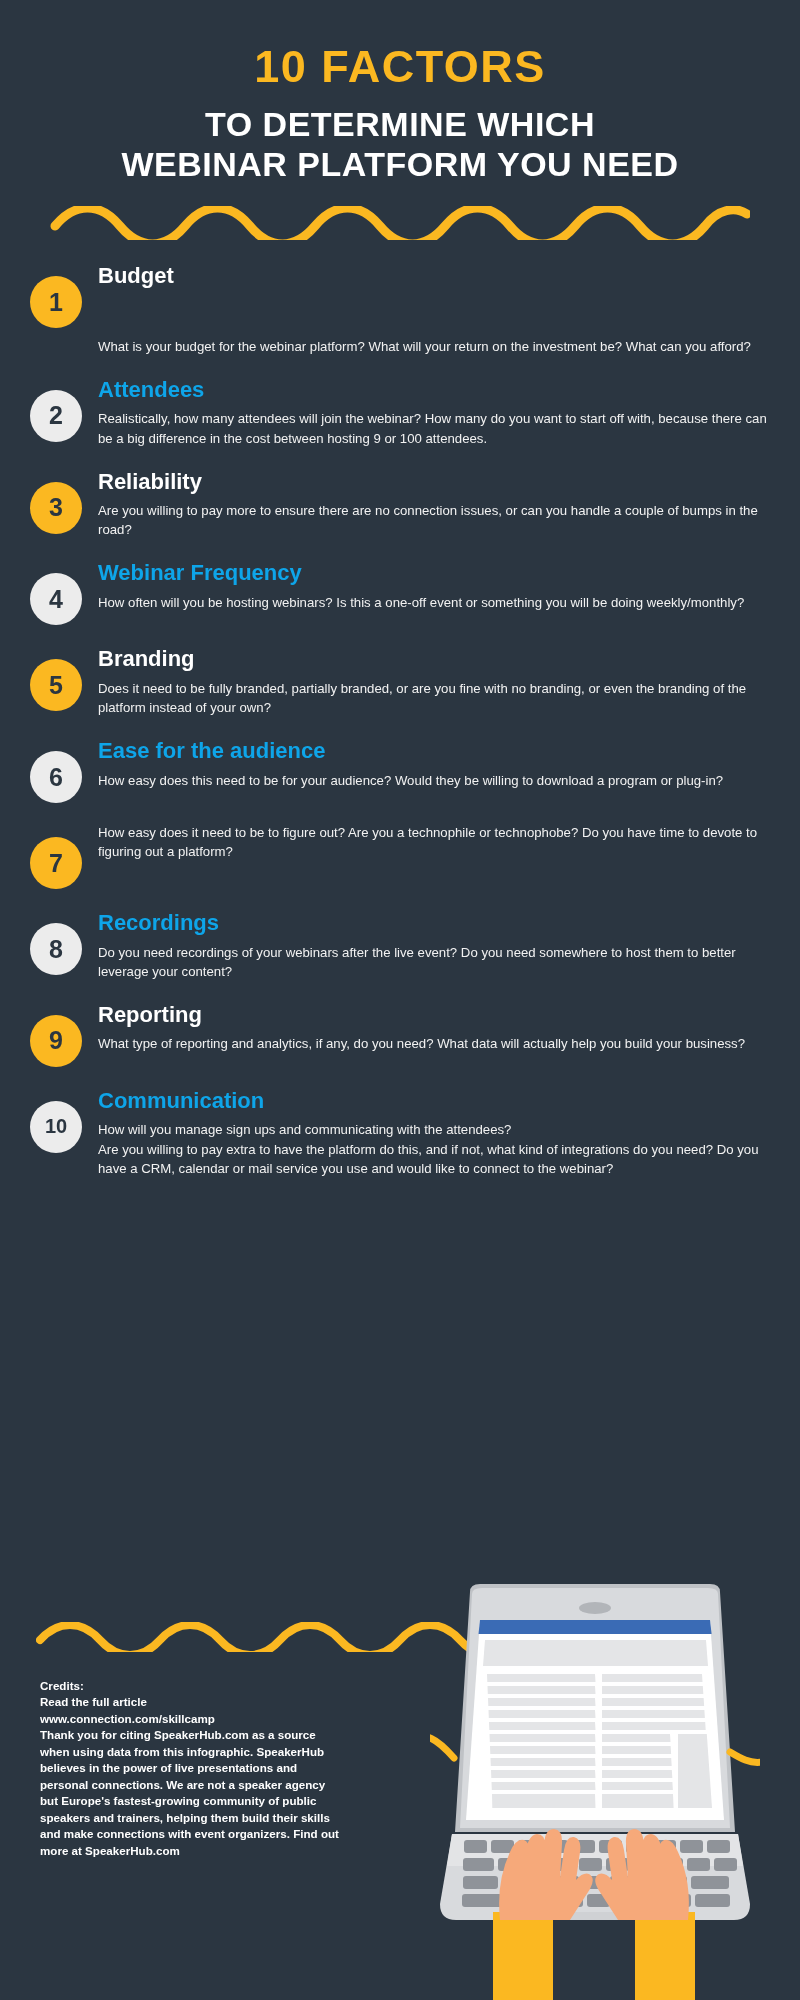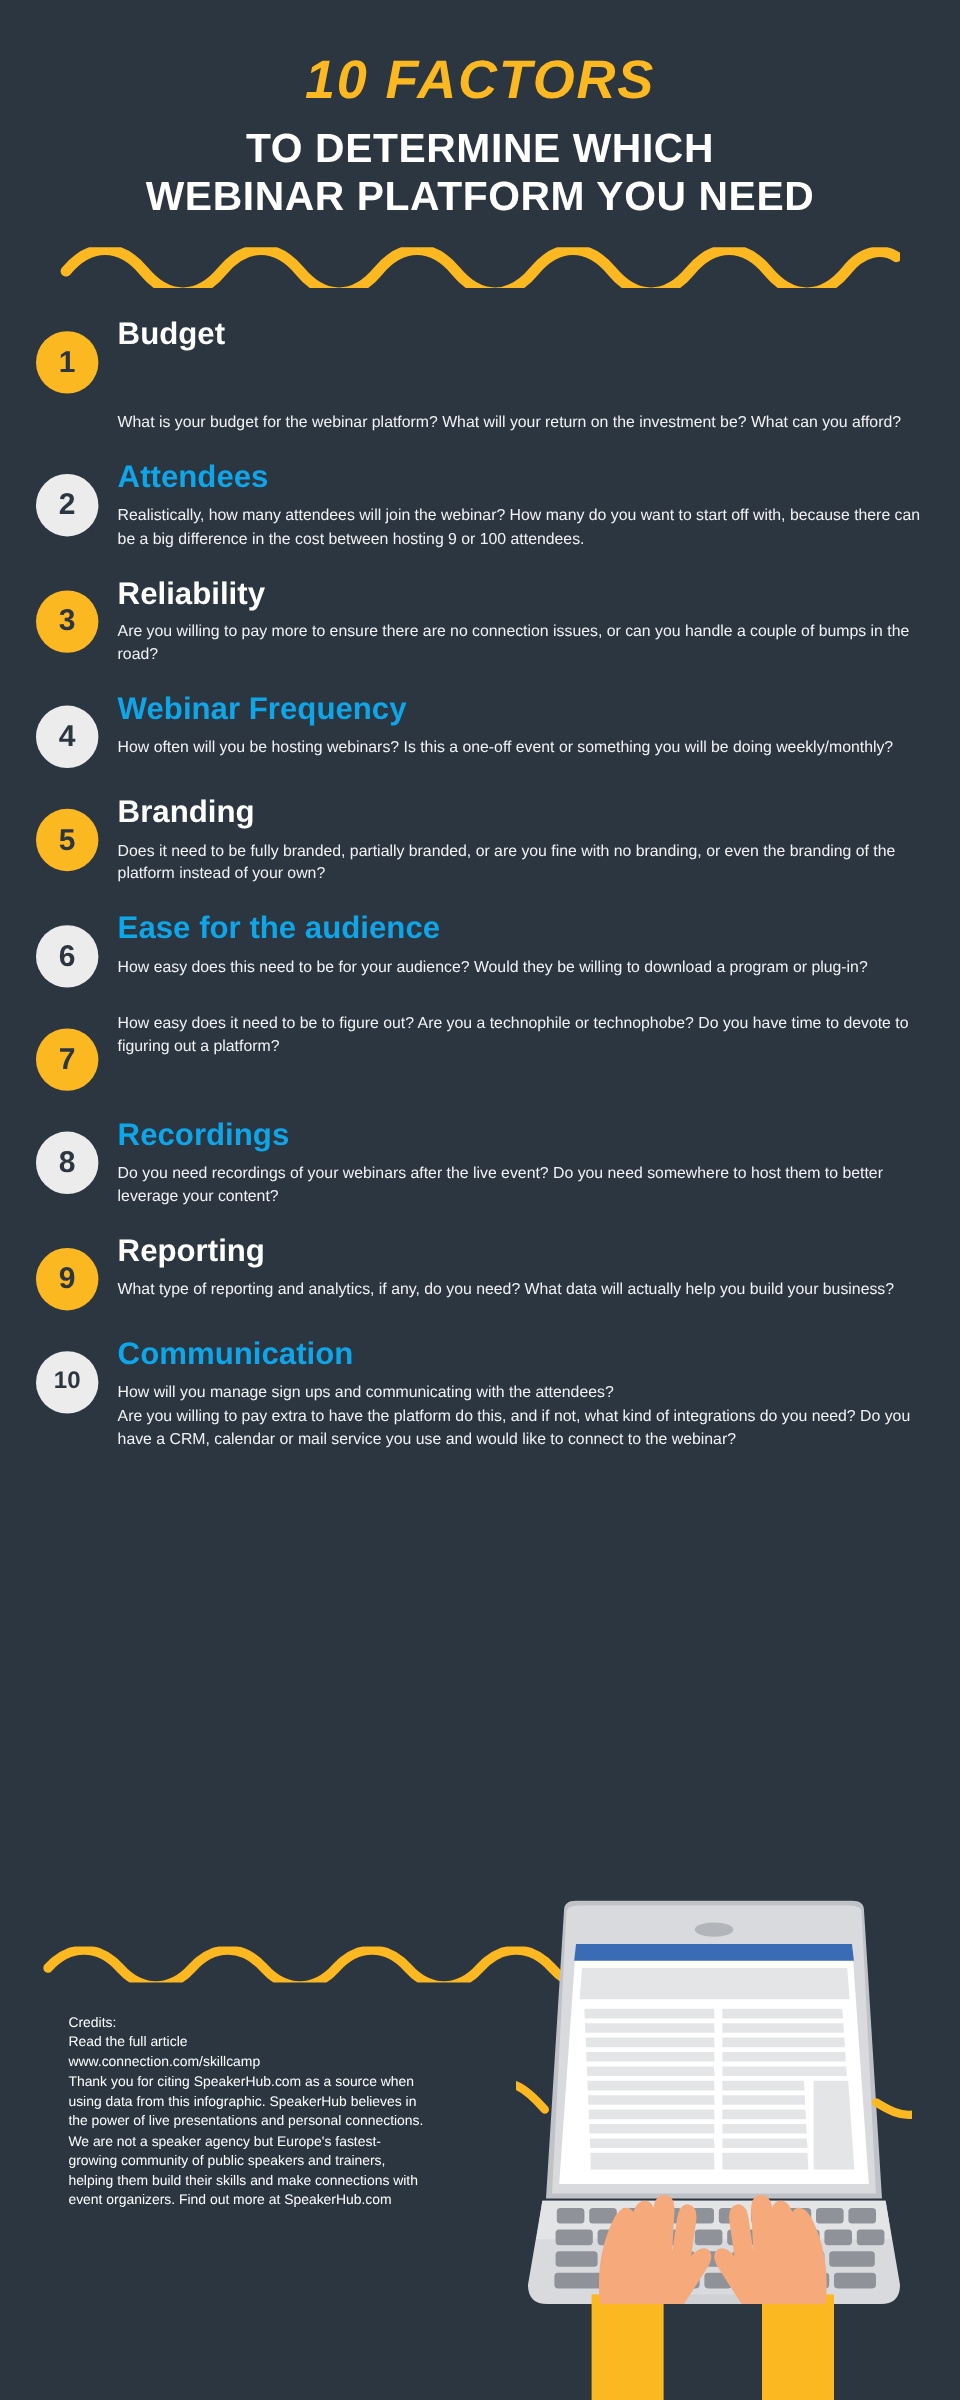"10 FACTORS" .title-main { font-style: italic -> none }
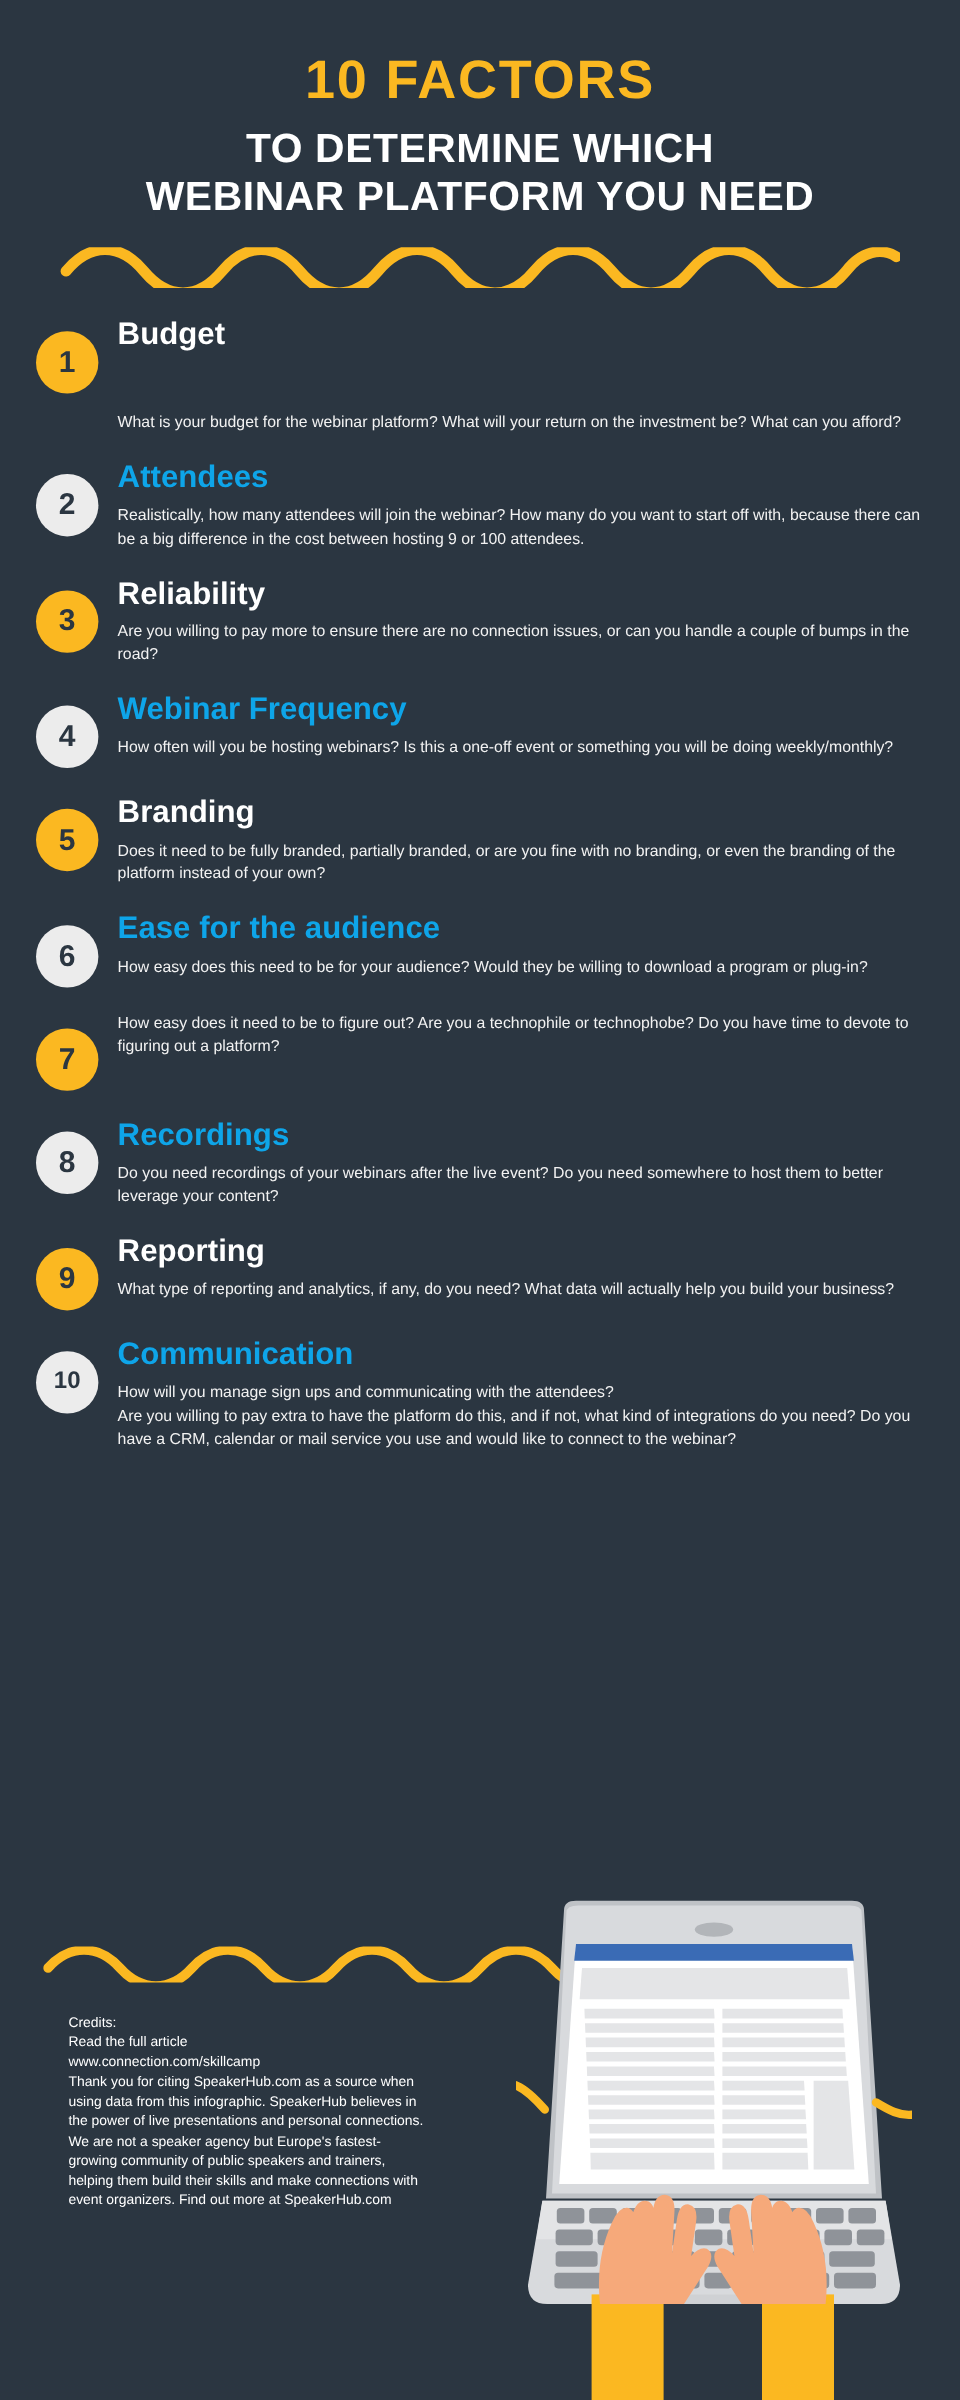"Budget" .factor-title { font-size: 26px -> 22px }
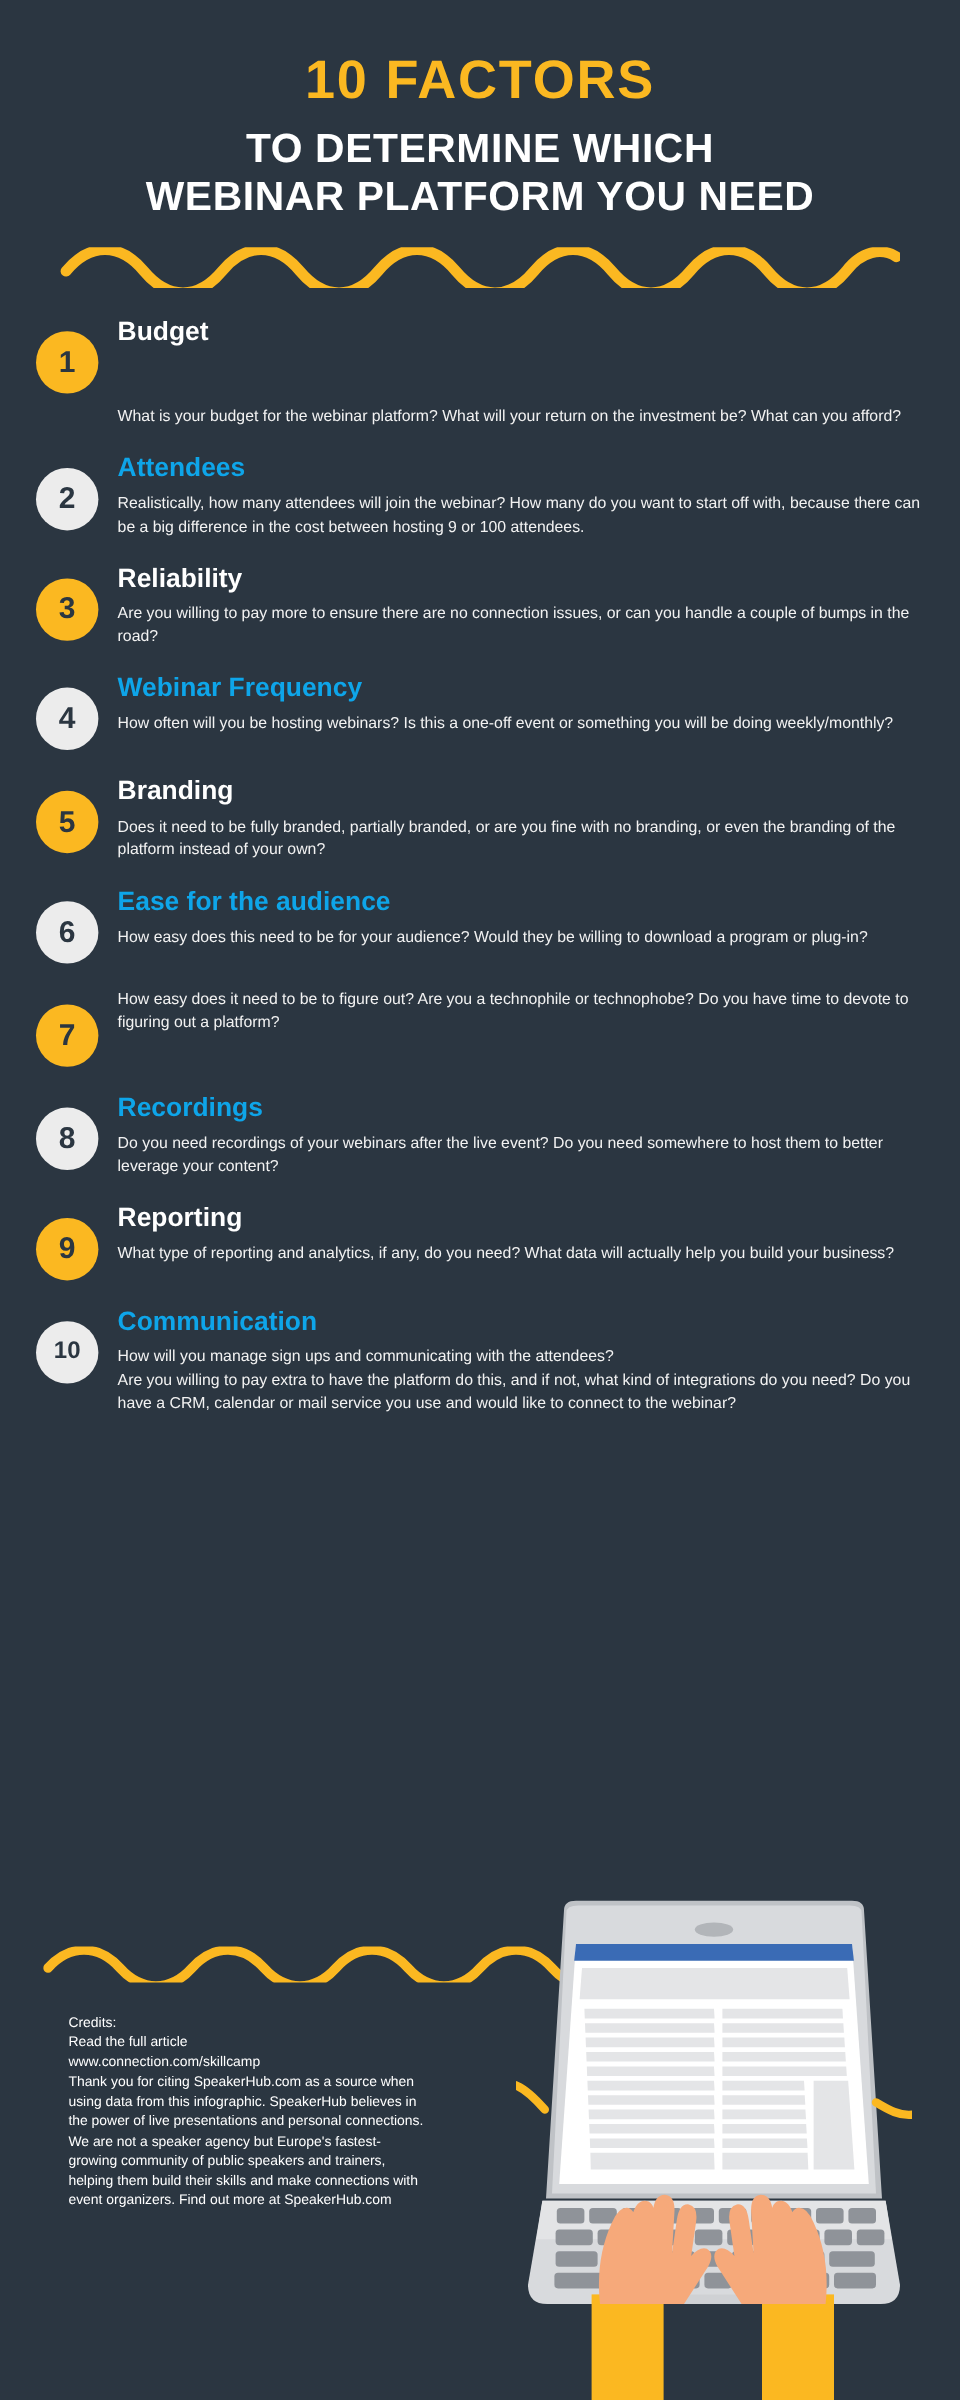"Credits:" .credits { font-weight: normal -> bold; left: 57px -> 40px }
